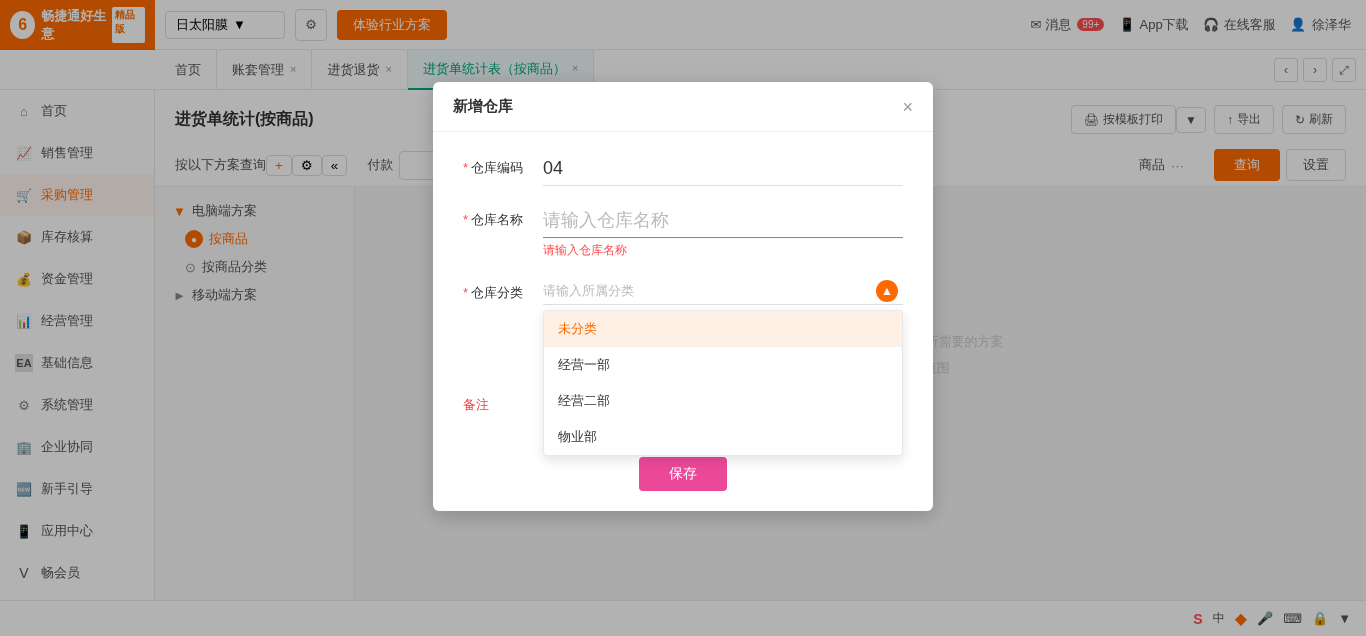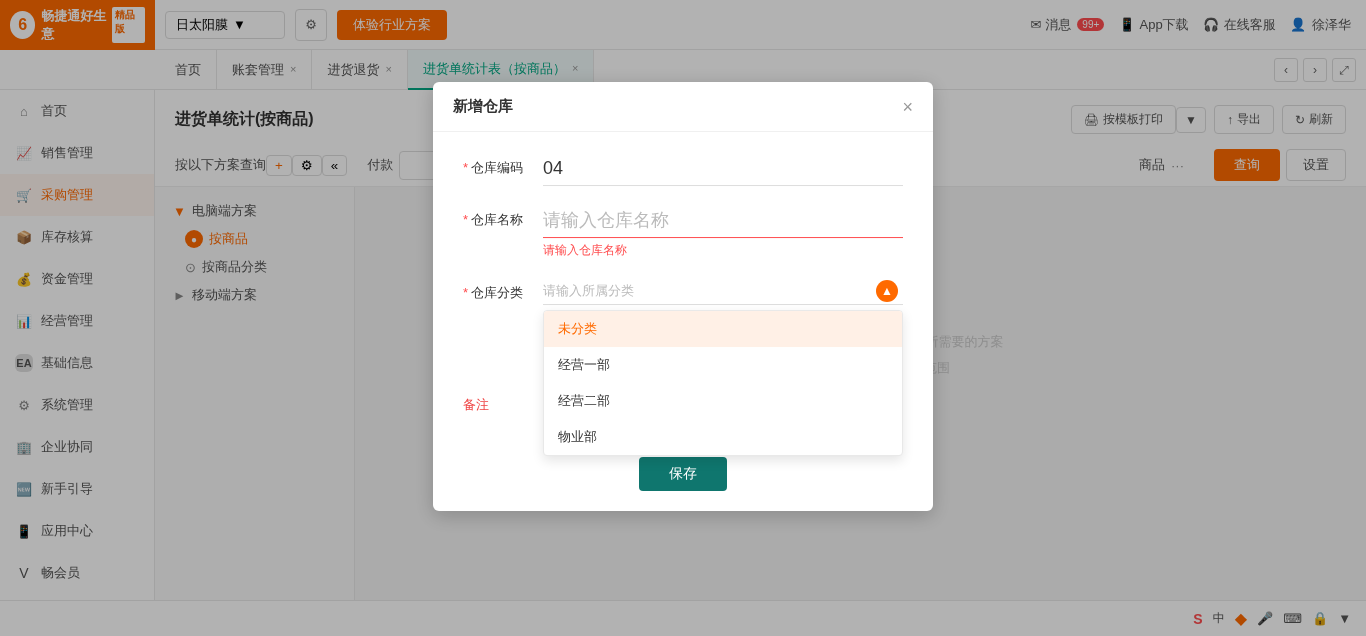"EA" span.sidebar-icon { border-radius: 6px -> 0 }
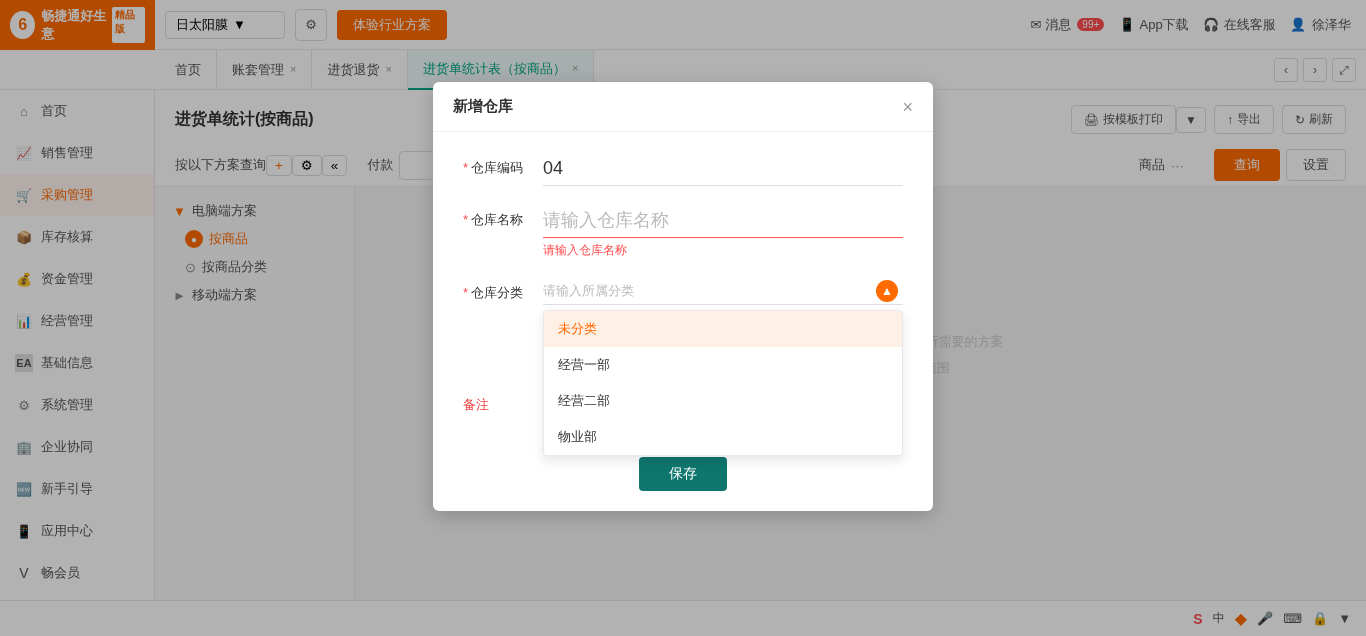"保存" .btn-save { background: #0f766e -> #ec4899 }
